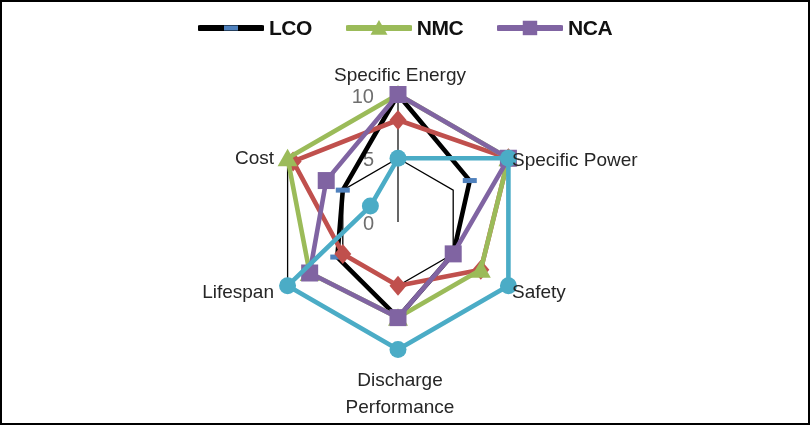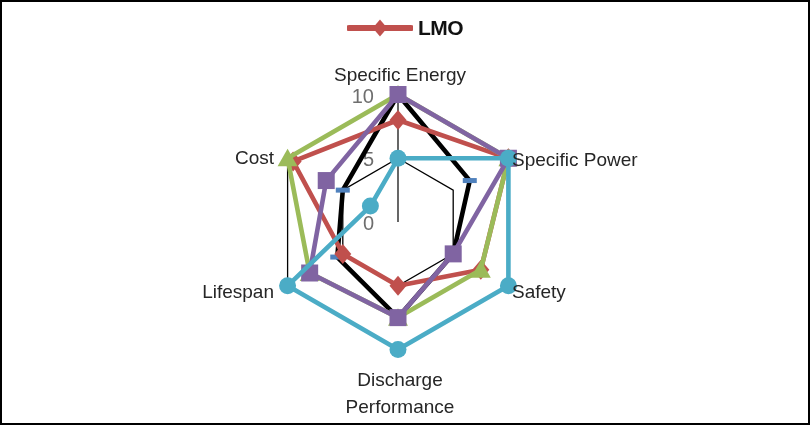"LCO" div.legend-item { html: none -> <div> <span><svg> <line></line> <rect></rect> </svg></span> <span>LCO</span> </div> }
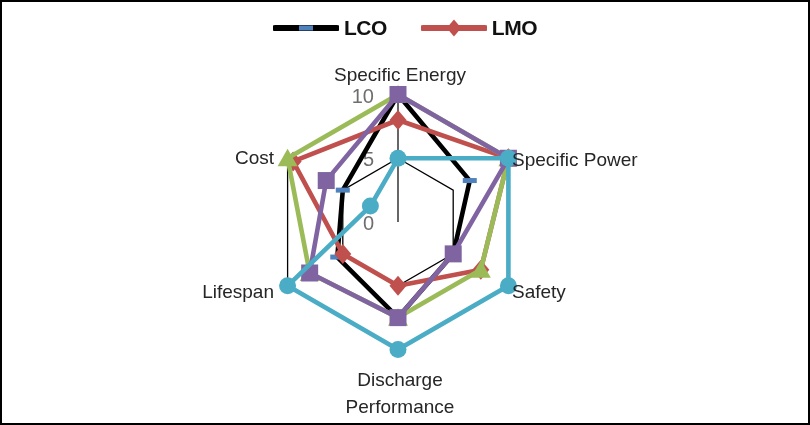"LMO" div.legend-item { html: <div> <span><svg> <line></line> <polygon></polygon> </svg></span> <span>LMO</span> </div> -> none }
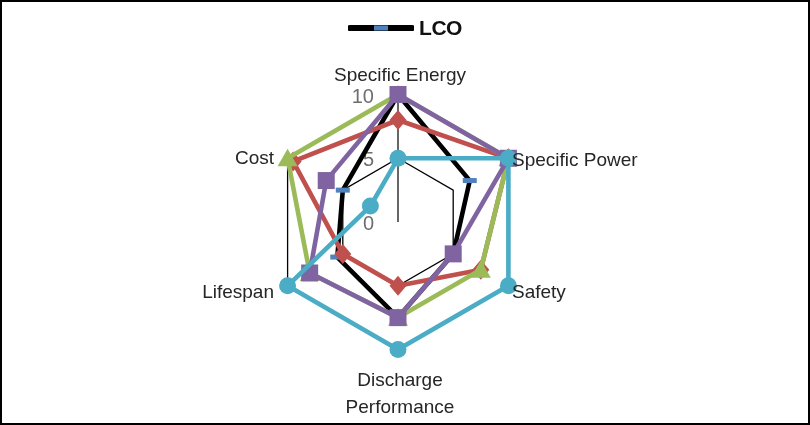"NMC" div.legend-item { html: none -> <div> <span><svg> <line></line> <polygon></polygon> </svg></span> <span>NMC</span> </div> }
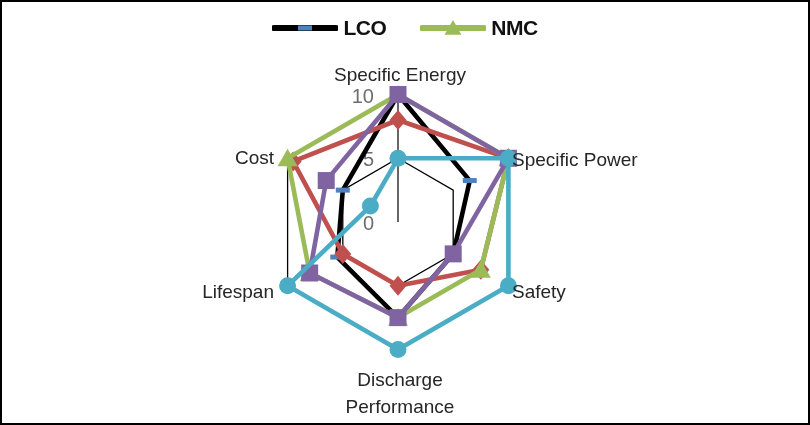"NCA" div.legend-item { html: none -> <div> <span><svg> <line></line> <rect></rect> </svg></span> <span>NCA</span> </div> }
